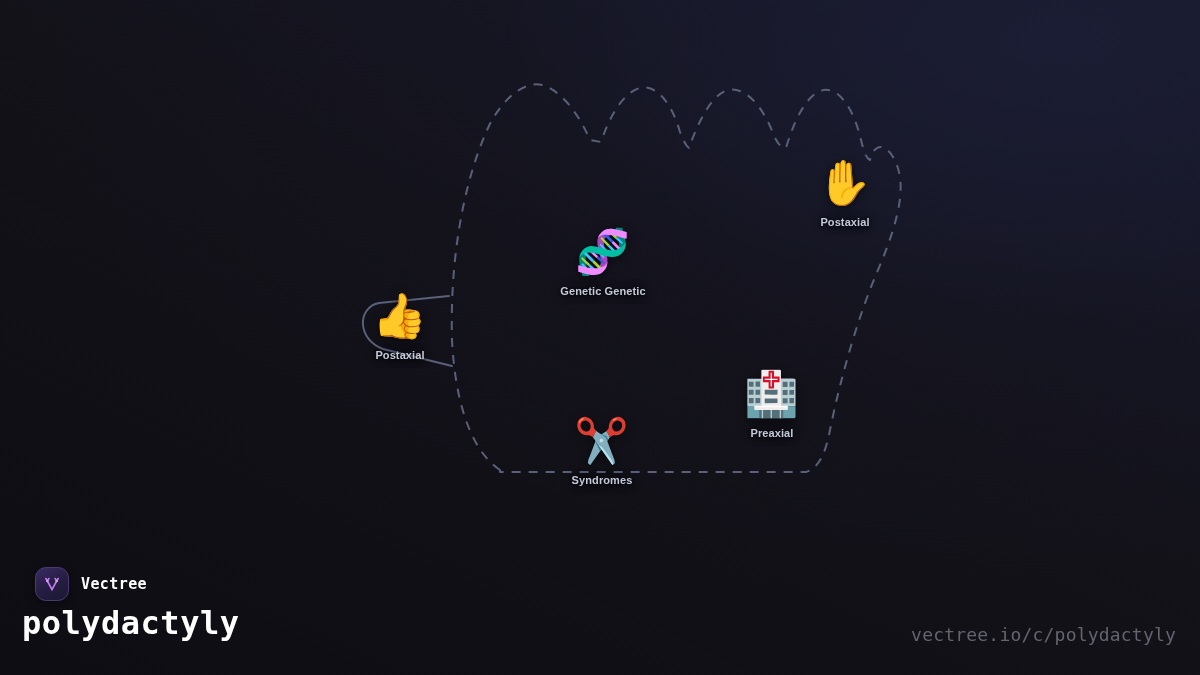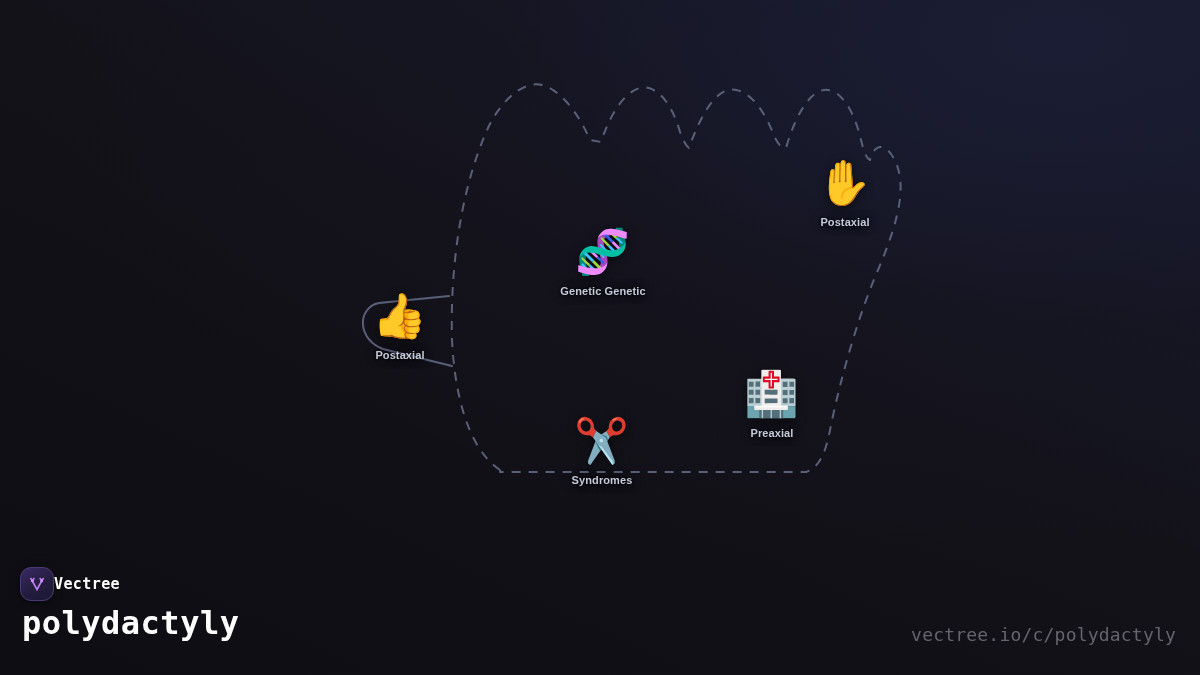"Vectree" #brand-row { gap: none -> 12px; left: 20px -> 35px }
